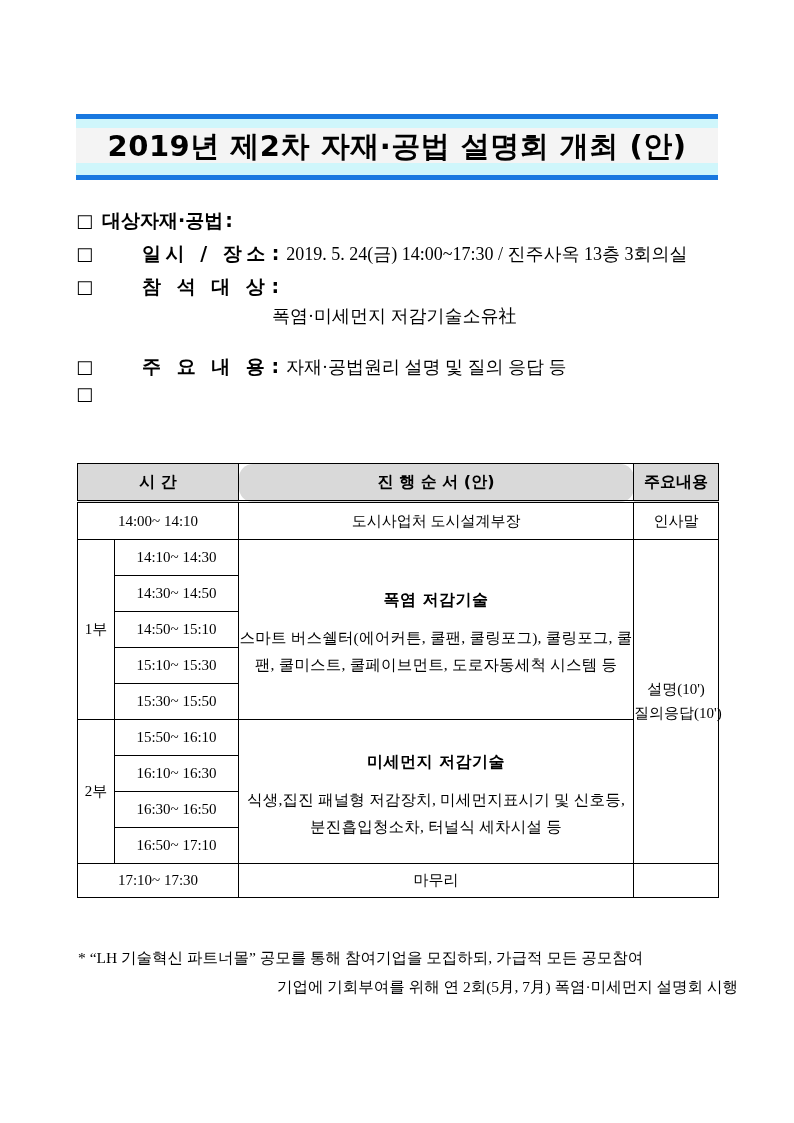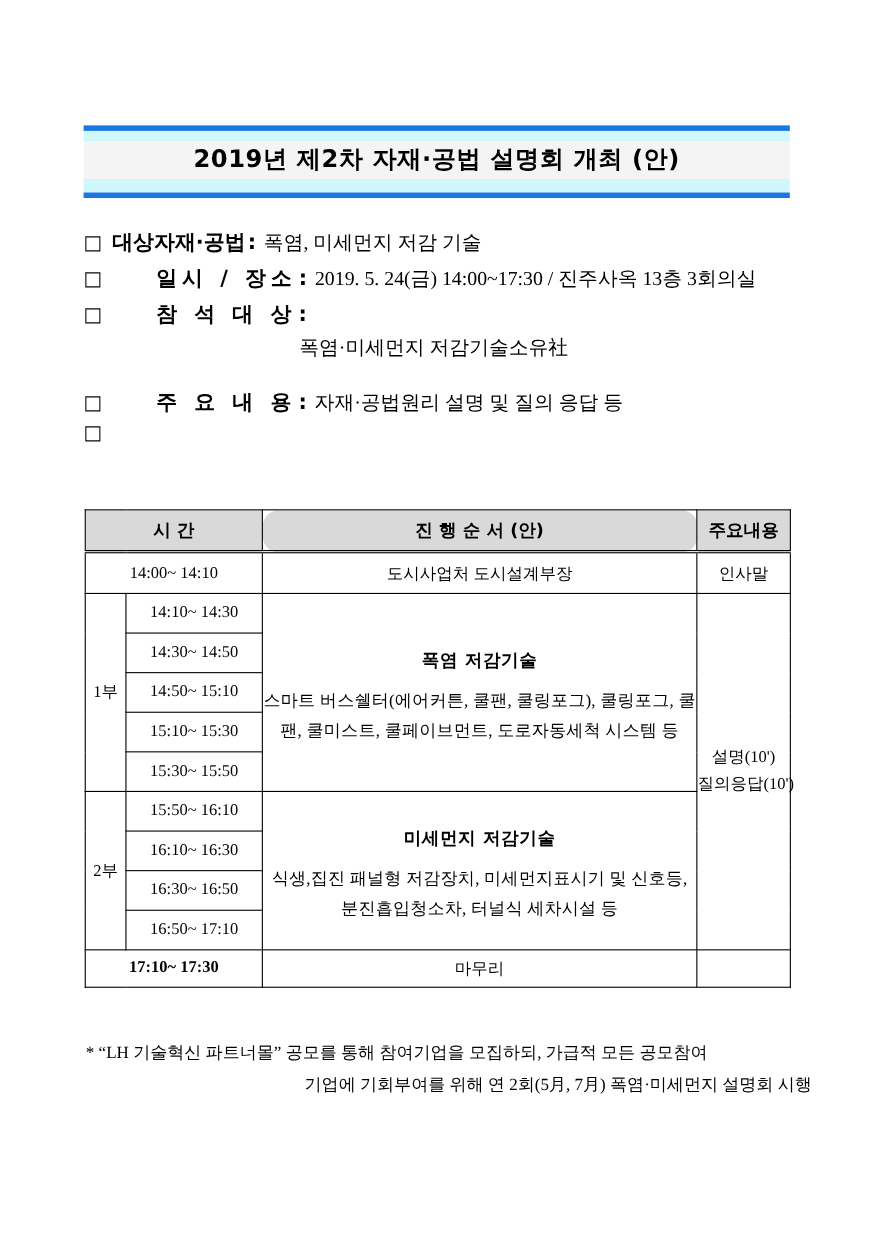"2019년 제2차 자재·공법 설명회 개최" .title-text { font-size: 22px -> 29px }
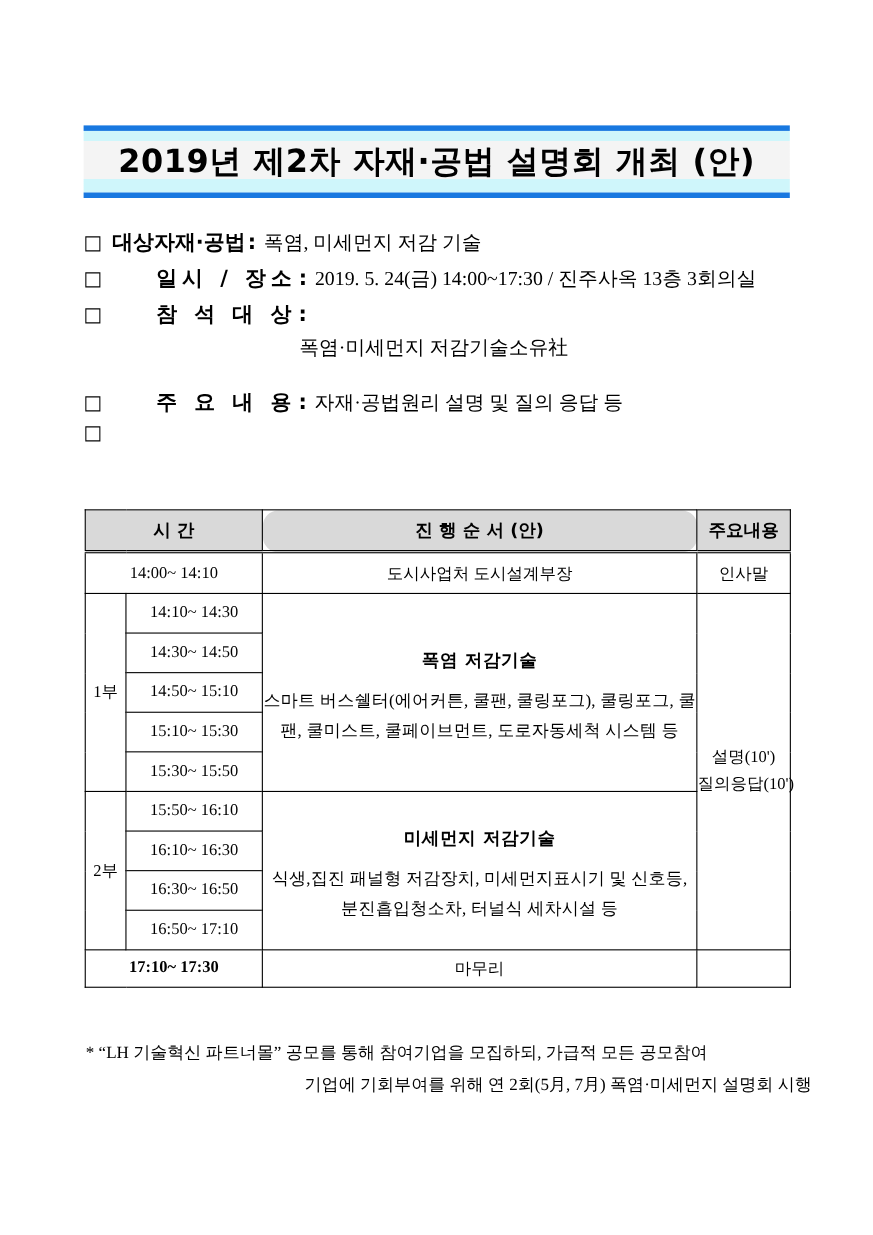"폭염, 미세먼지 저감 기술" span.bullet-value { html: <span>폭염, 미세먼지 저감 기술</span> -> none }
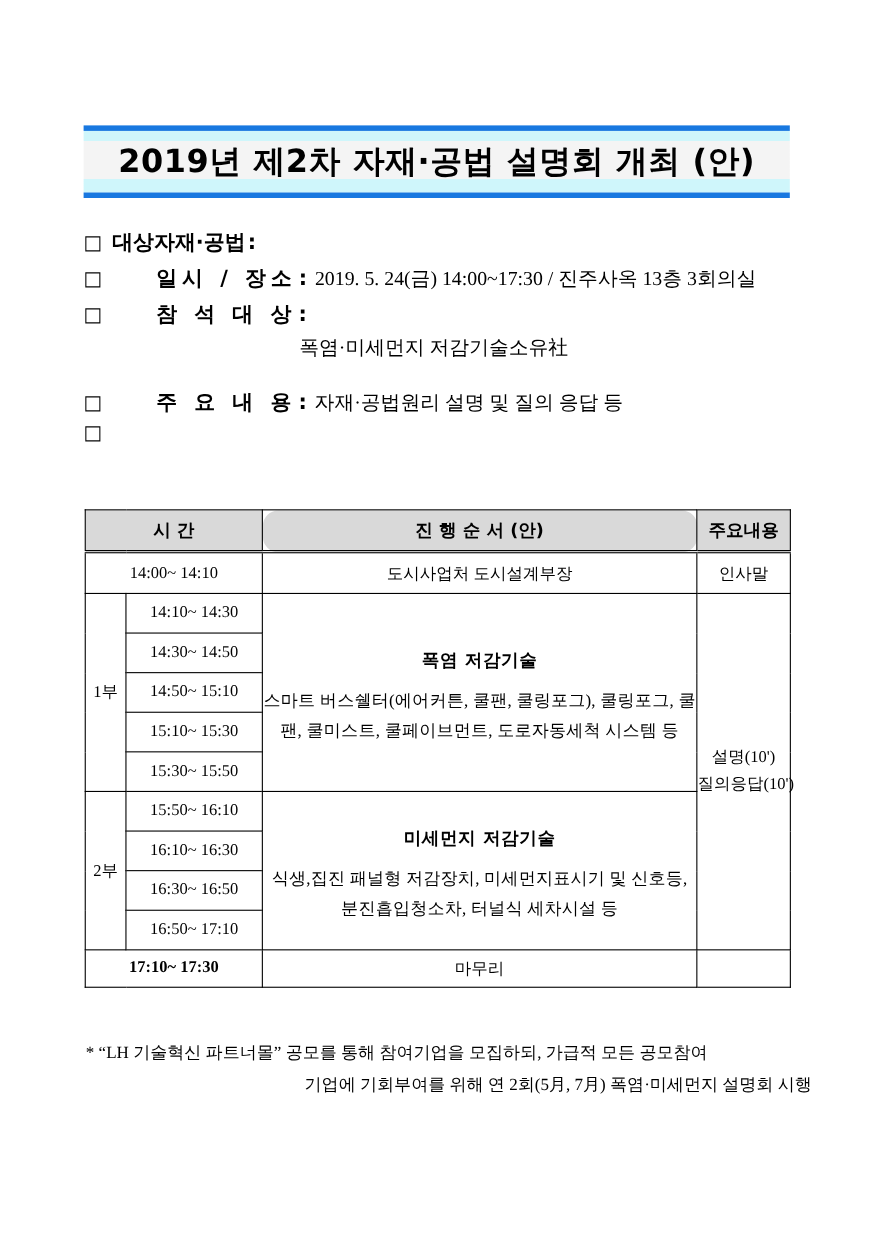"17:10~ 17:30" td.last-time { font-weight: bold -> none }
